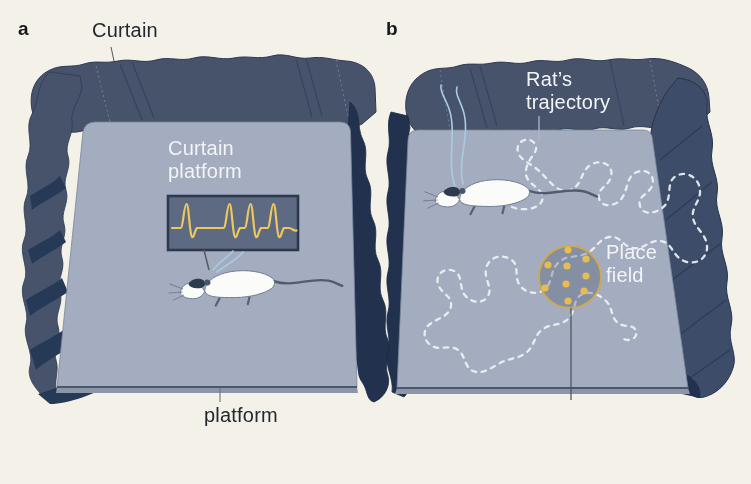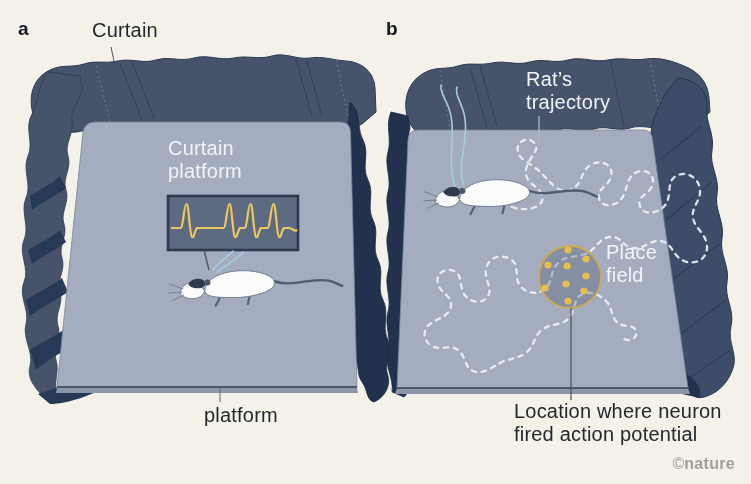"Location where neuron" div.label { html: <div> <div>Location where neuron</div> <div>fired action potential</div> </div> -> none }
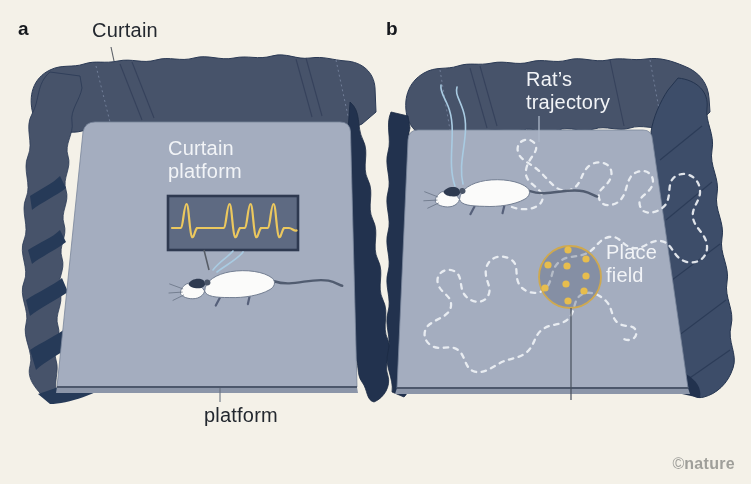"©nature" div.watermark { html: <div><span>©</span><span>nature</span></div> -> none }
